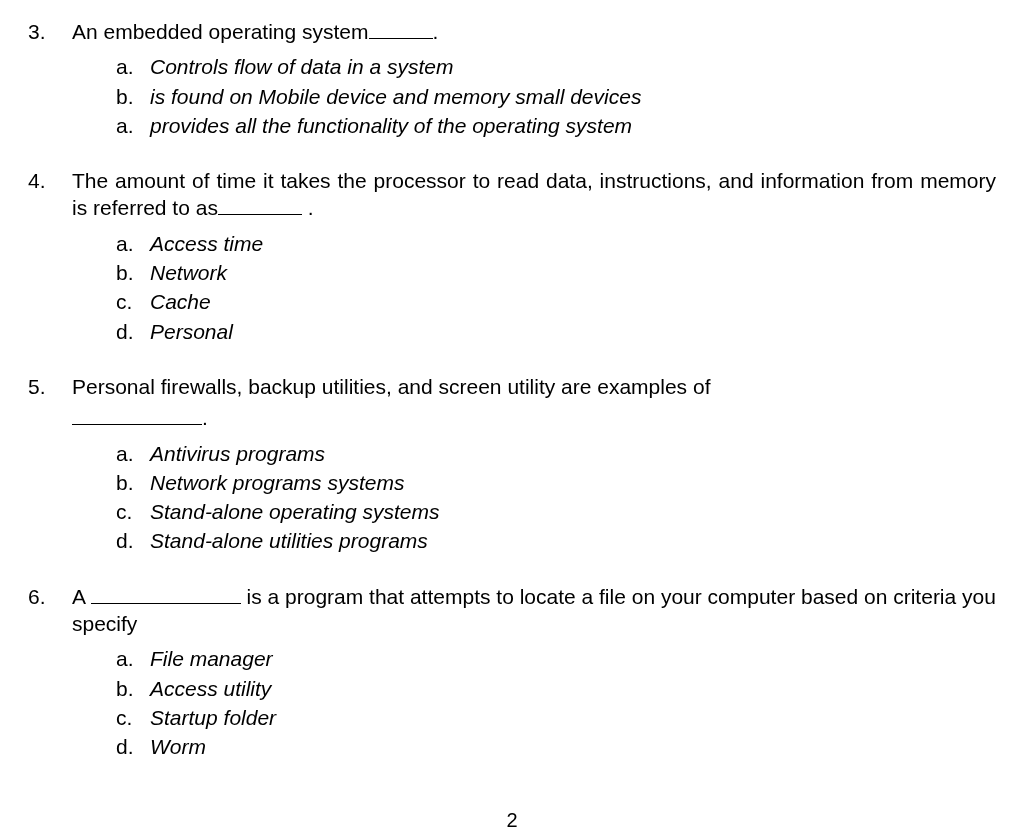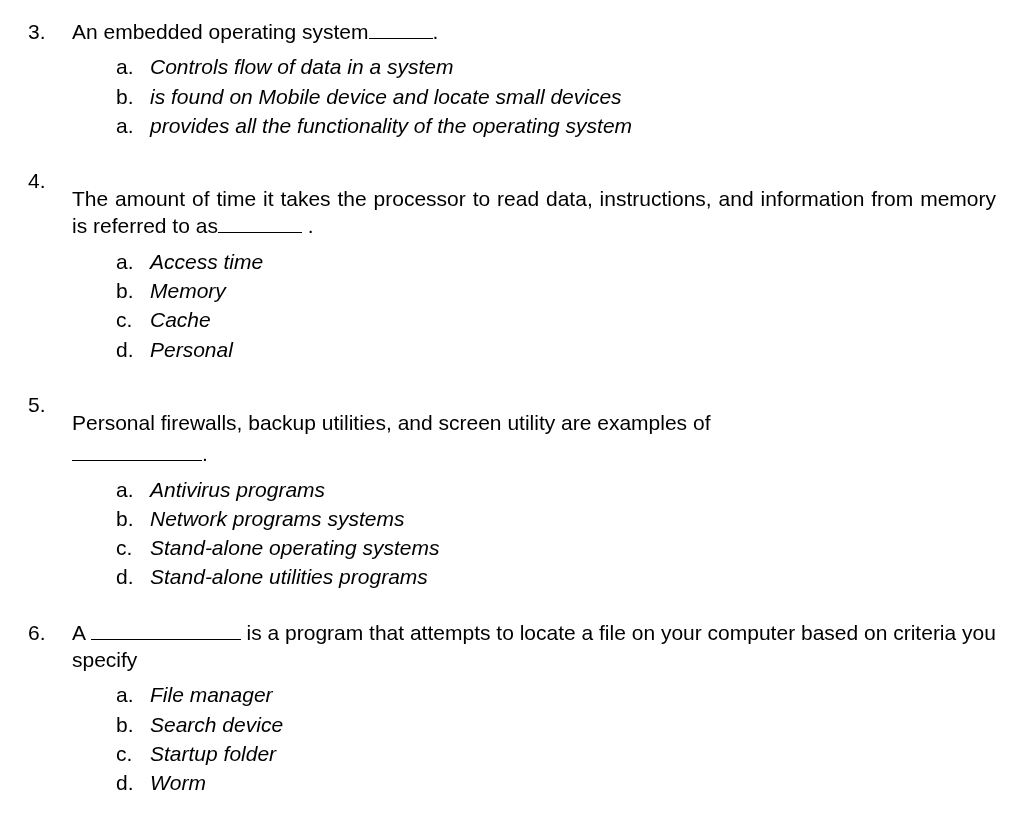"is found on Mobile device" div.opt-text { text: locate -> memory }
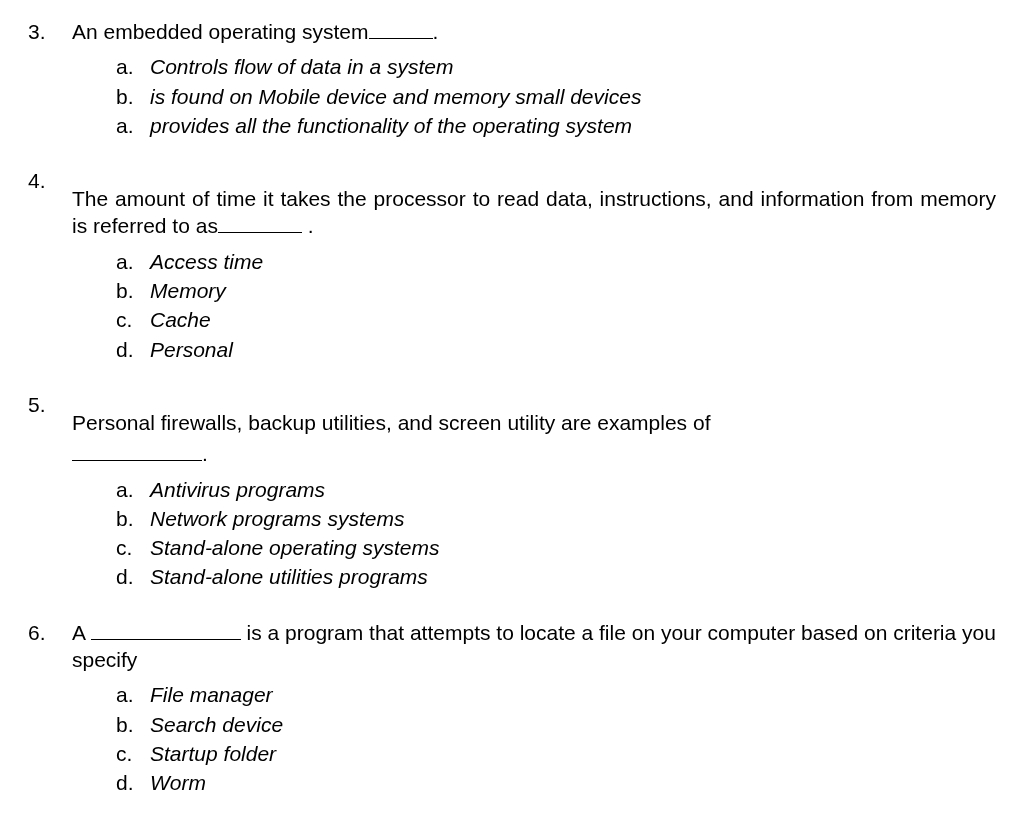"The amount of time it" .q-text.justify { margin-top: 18px -> none }
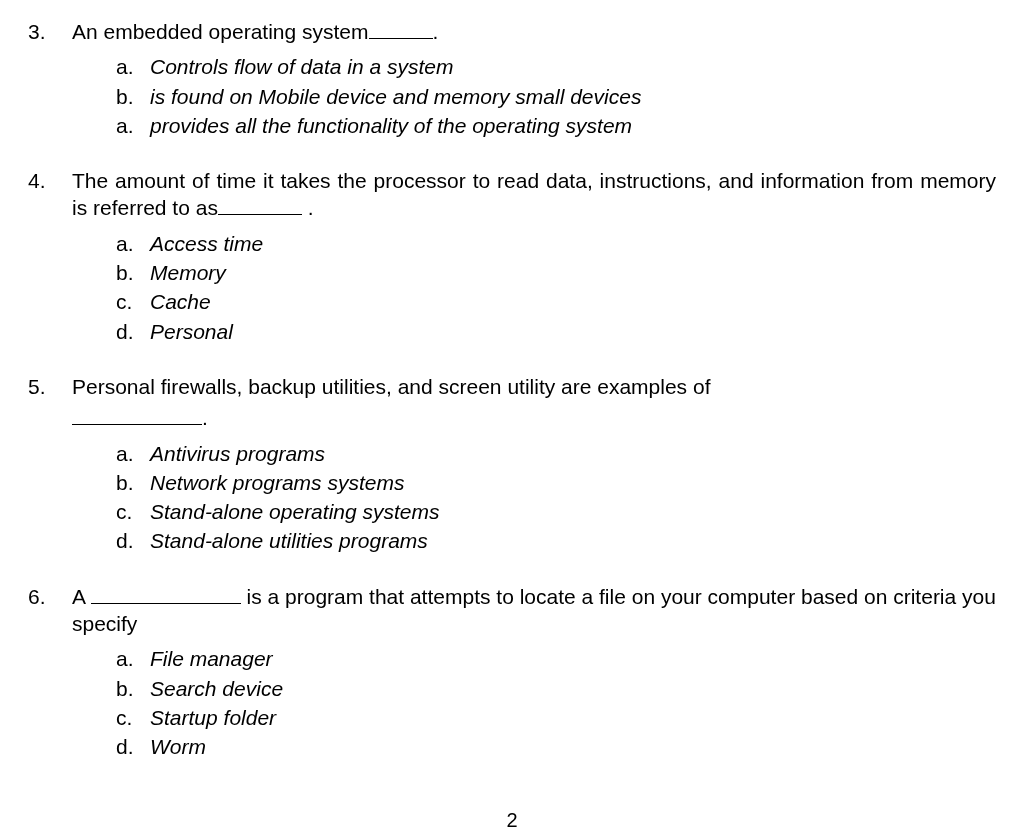"Memory" div.opt-text { text: Memory -> Network }
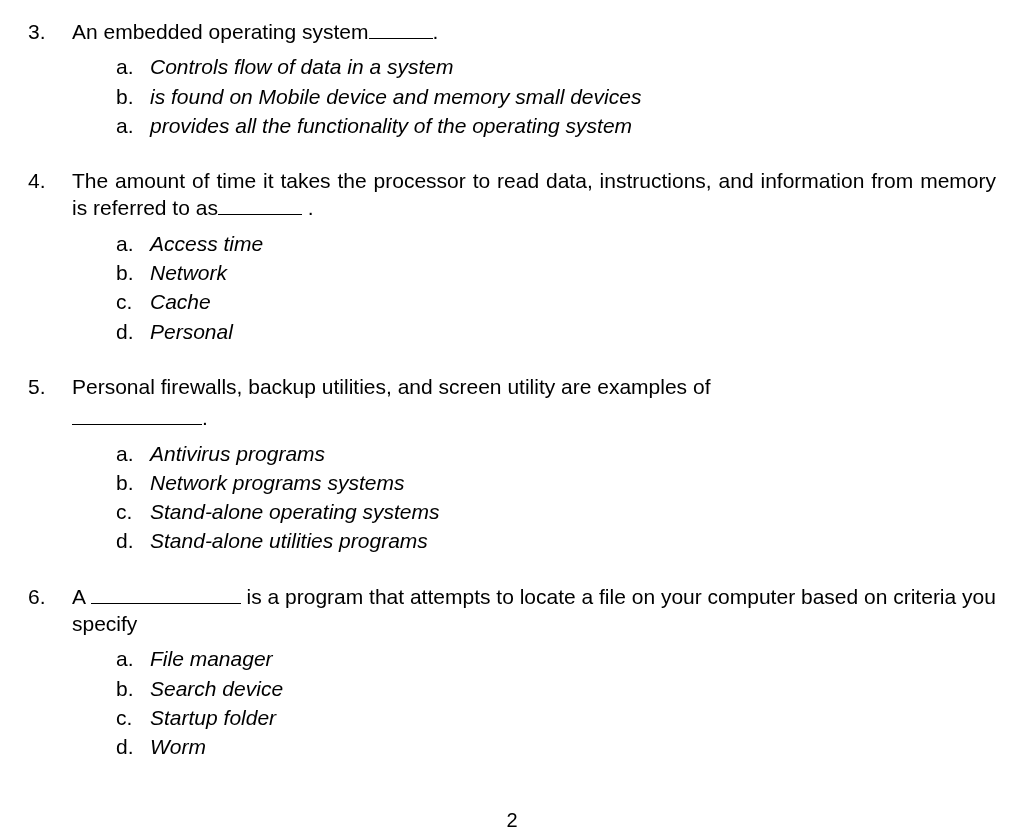"Search device" div.opt-text { text: Search device -> Access utility }
